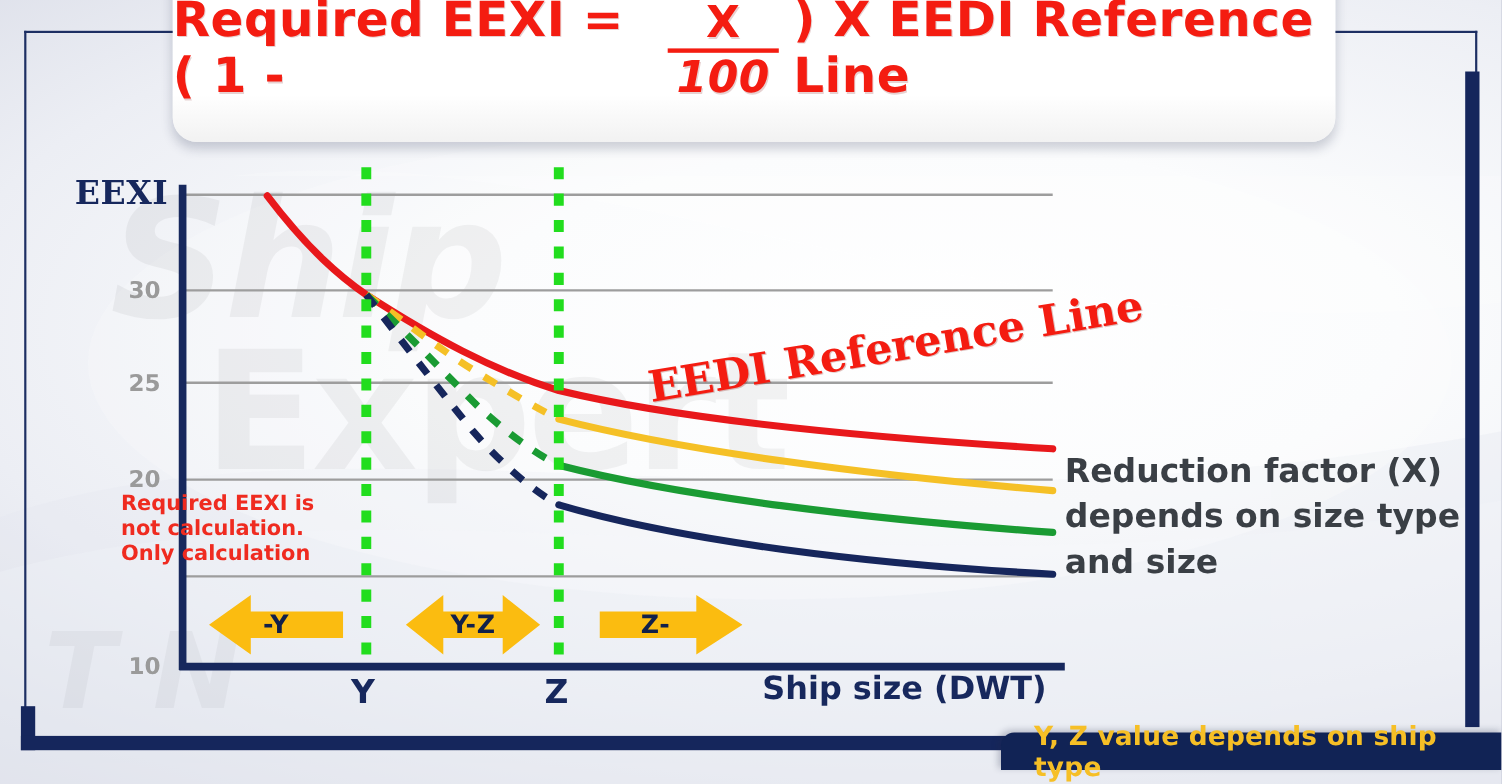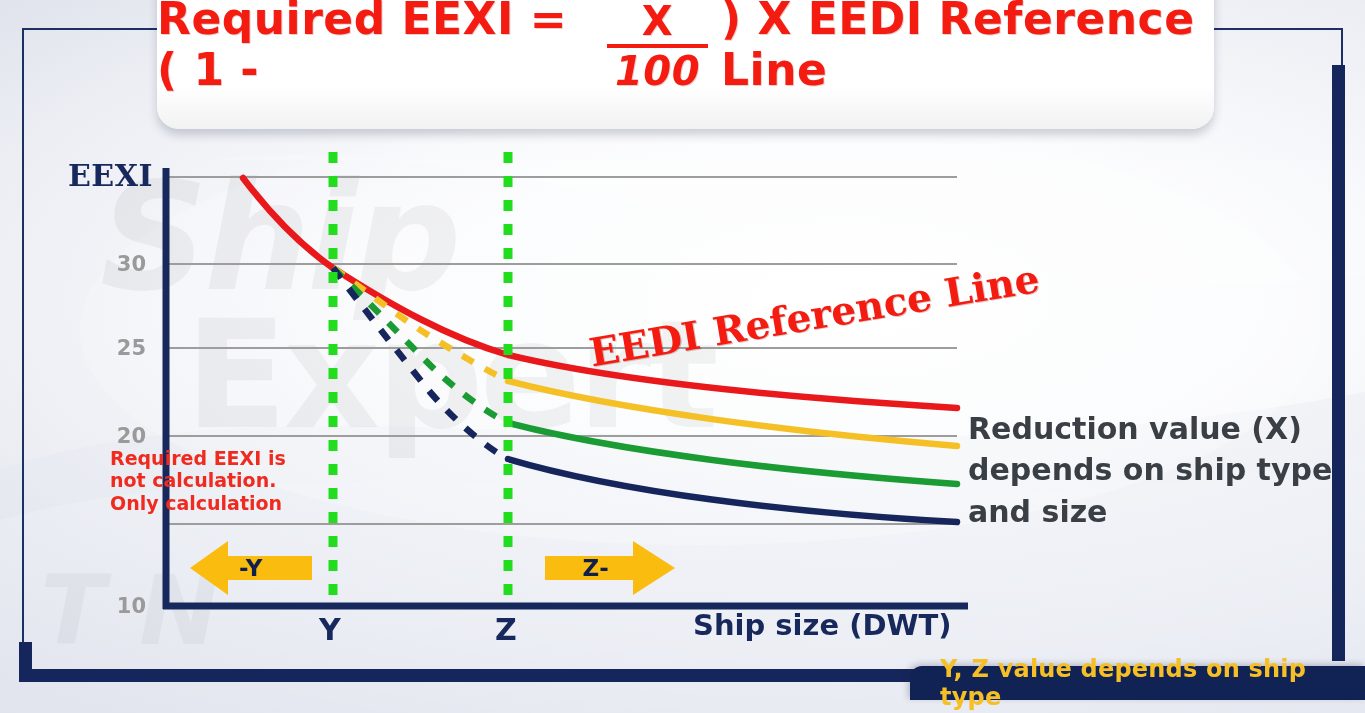"Reduction value (X) depends on" div.note-dark { text: value (X) depends on ship -> factor (X) depends on size }
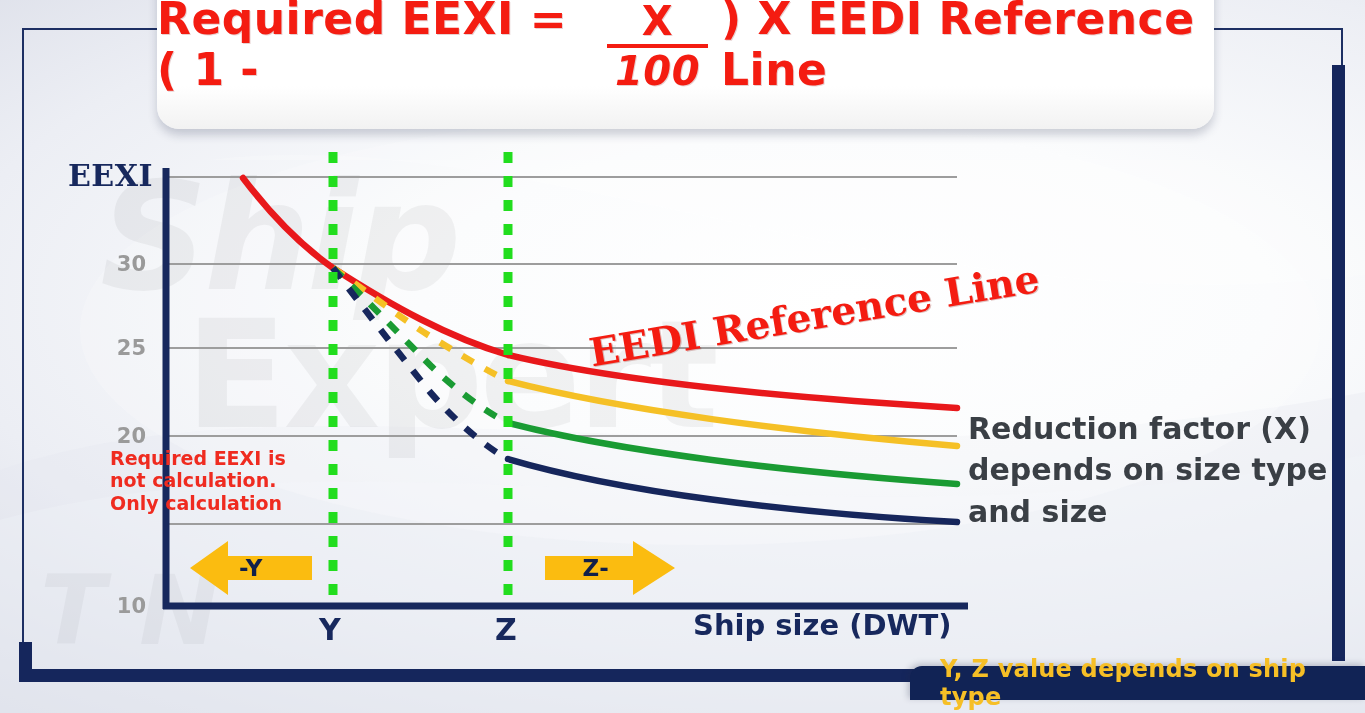"Y-Z" div.arrow { html: none -> <div> <svg> <path></path> </svg> <span>Y-Z</span> </div> }
